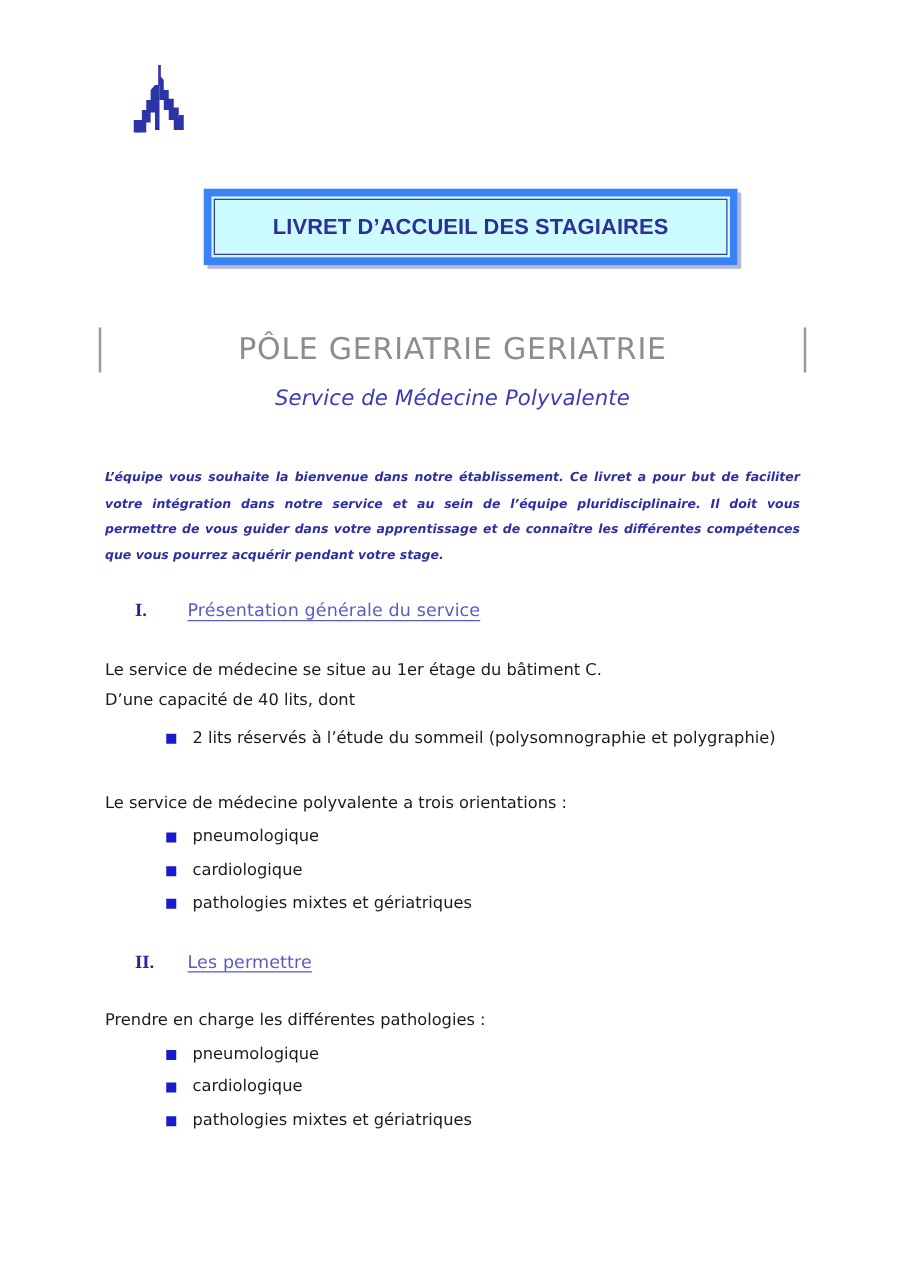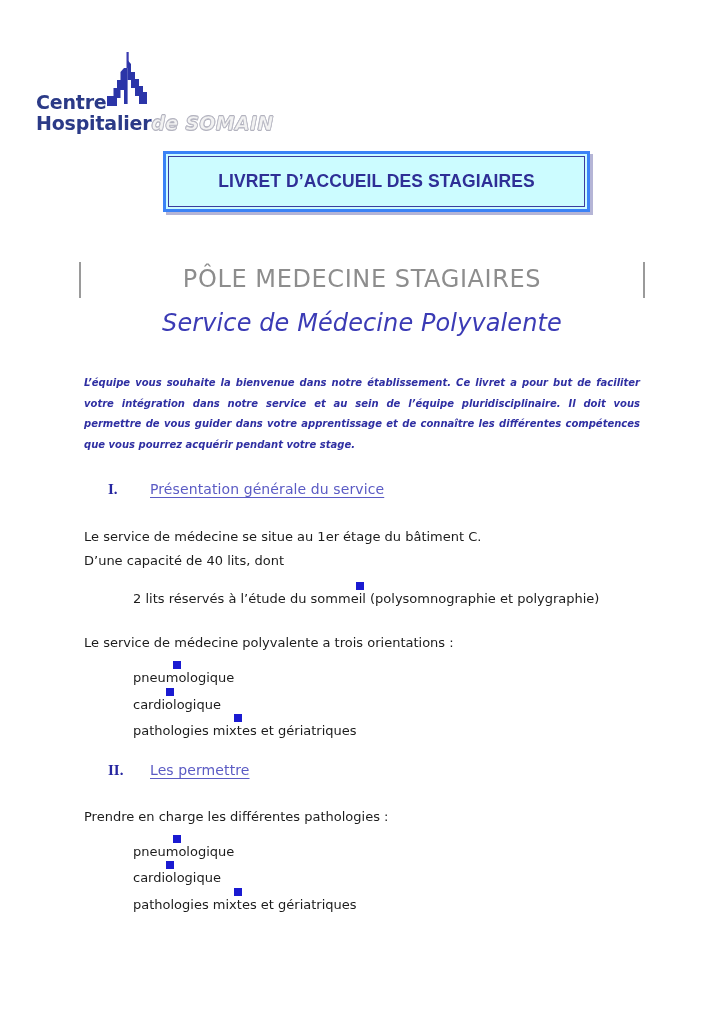"Centre" div.logo-wordmark { html: <div> <div><span>Centre</span></div> <div> <span>Hospitalier</span><span>de SOMAIN</span> </div> </div> -> none }
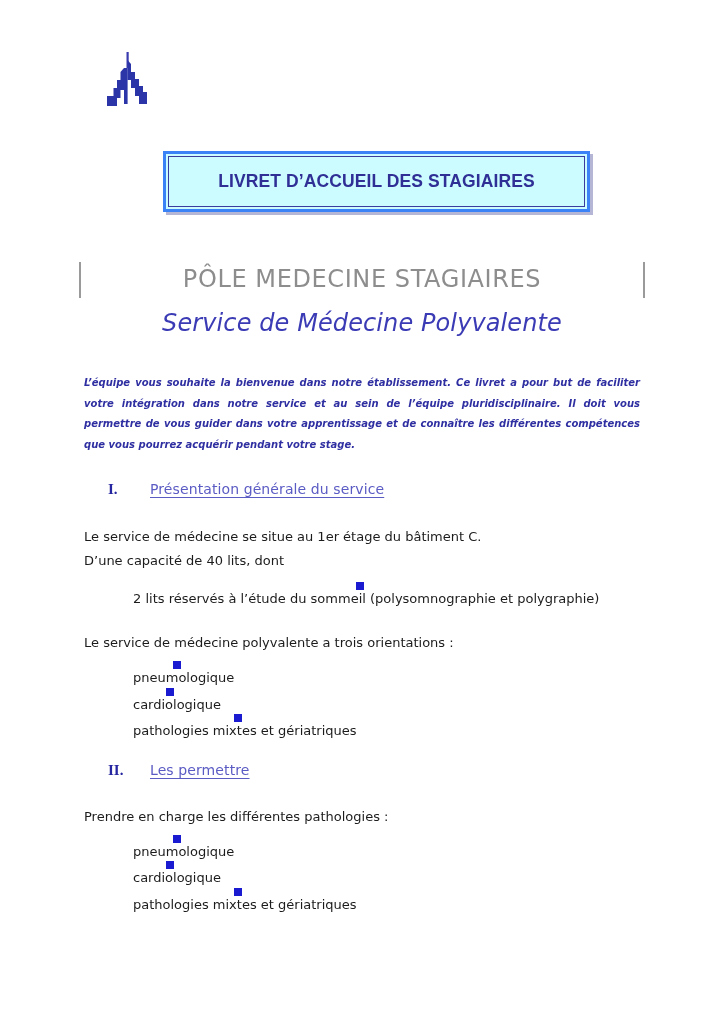"LIVRET D’ACCUEIL DES STAGIAIRES" .title-box { border: 3px solid #3b82f6 -> 6px solid #3b82f6 }
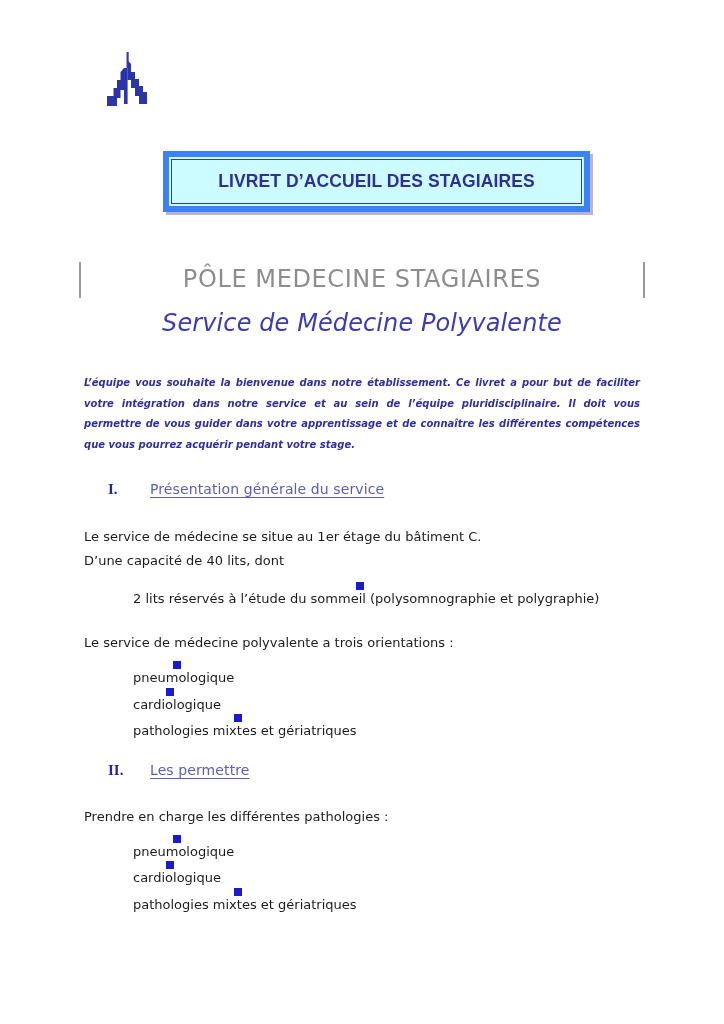"PÔLE MEDECINE STAGIAIRES" div.pole-title { text: MEDECINE STAGIAIRES -> GERIATRIE GERIATRIE }
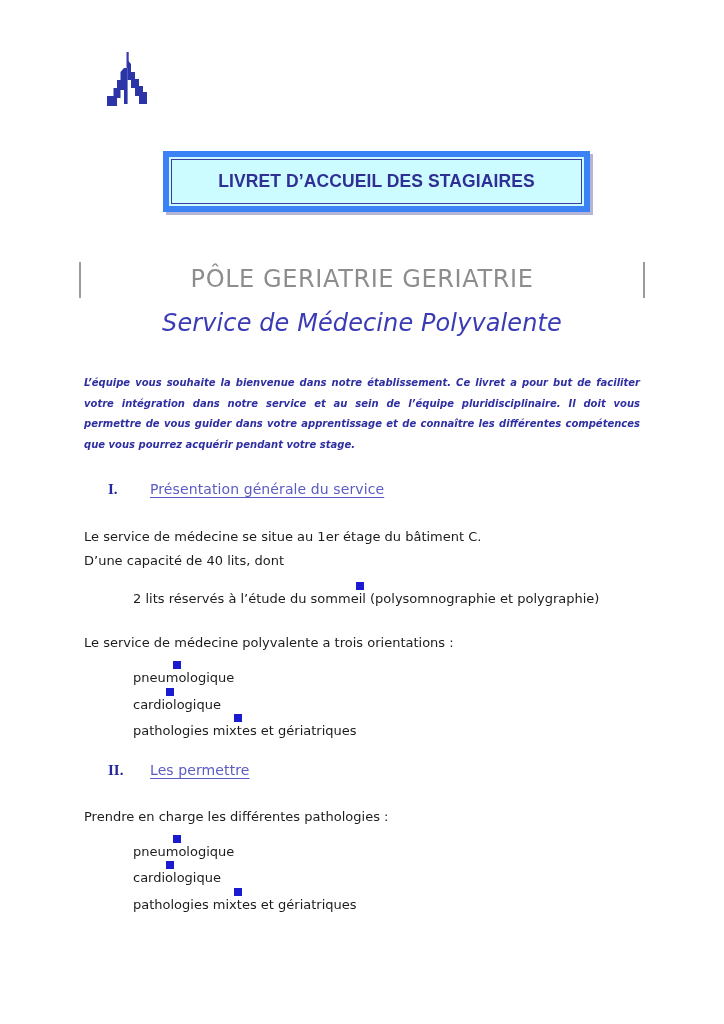"Service de Médecine Polyvalente" .service-title { font-size: 24px -> 17px }
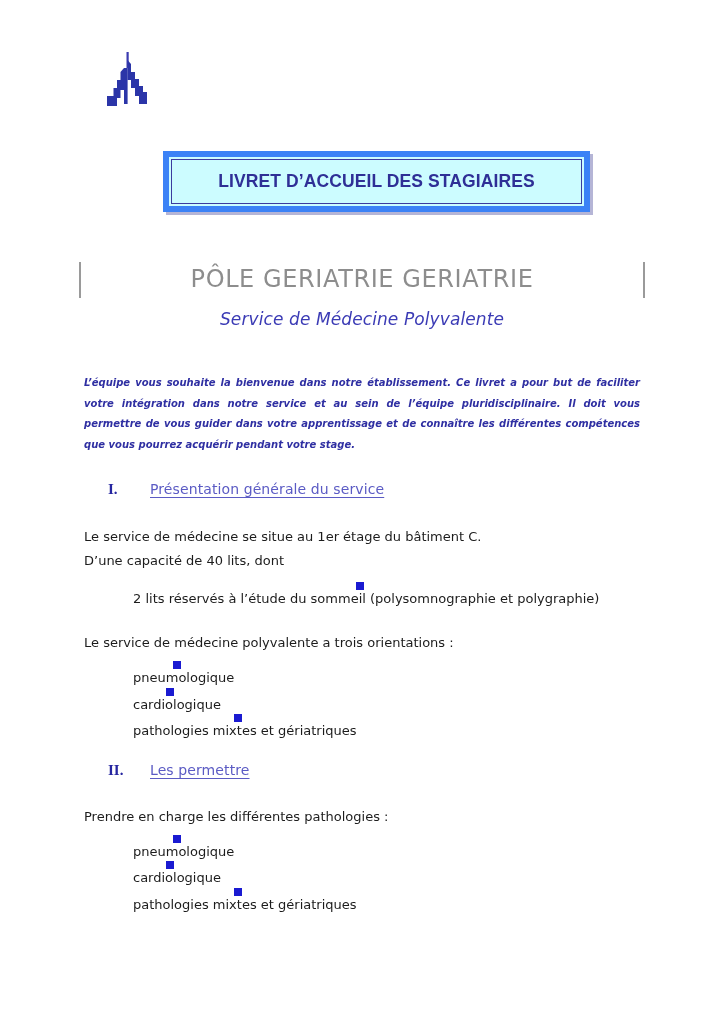"2 lits réservés à l’étude" .bullet-item { flex-direction: column -> none }
